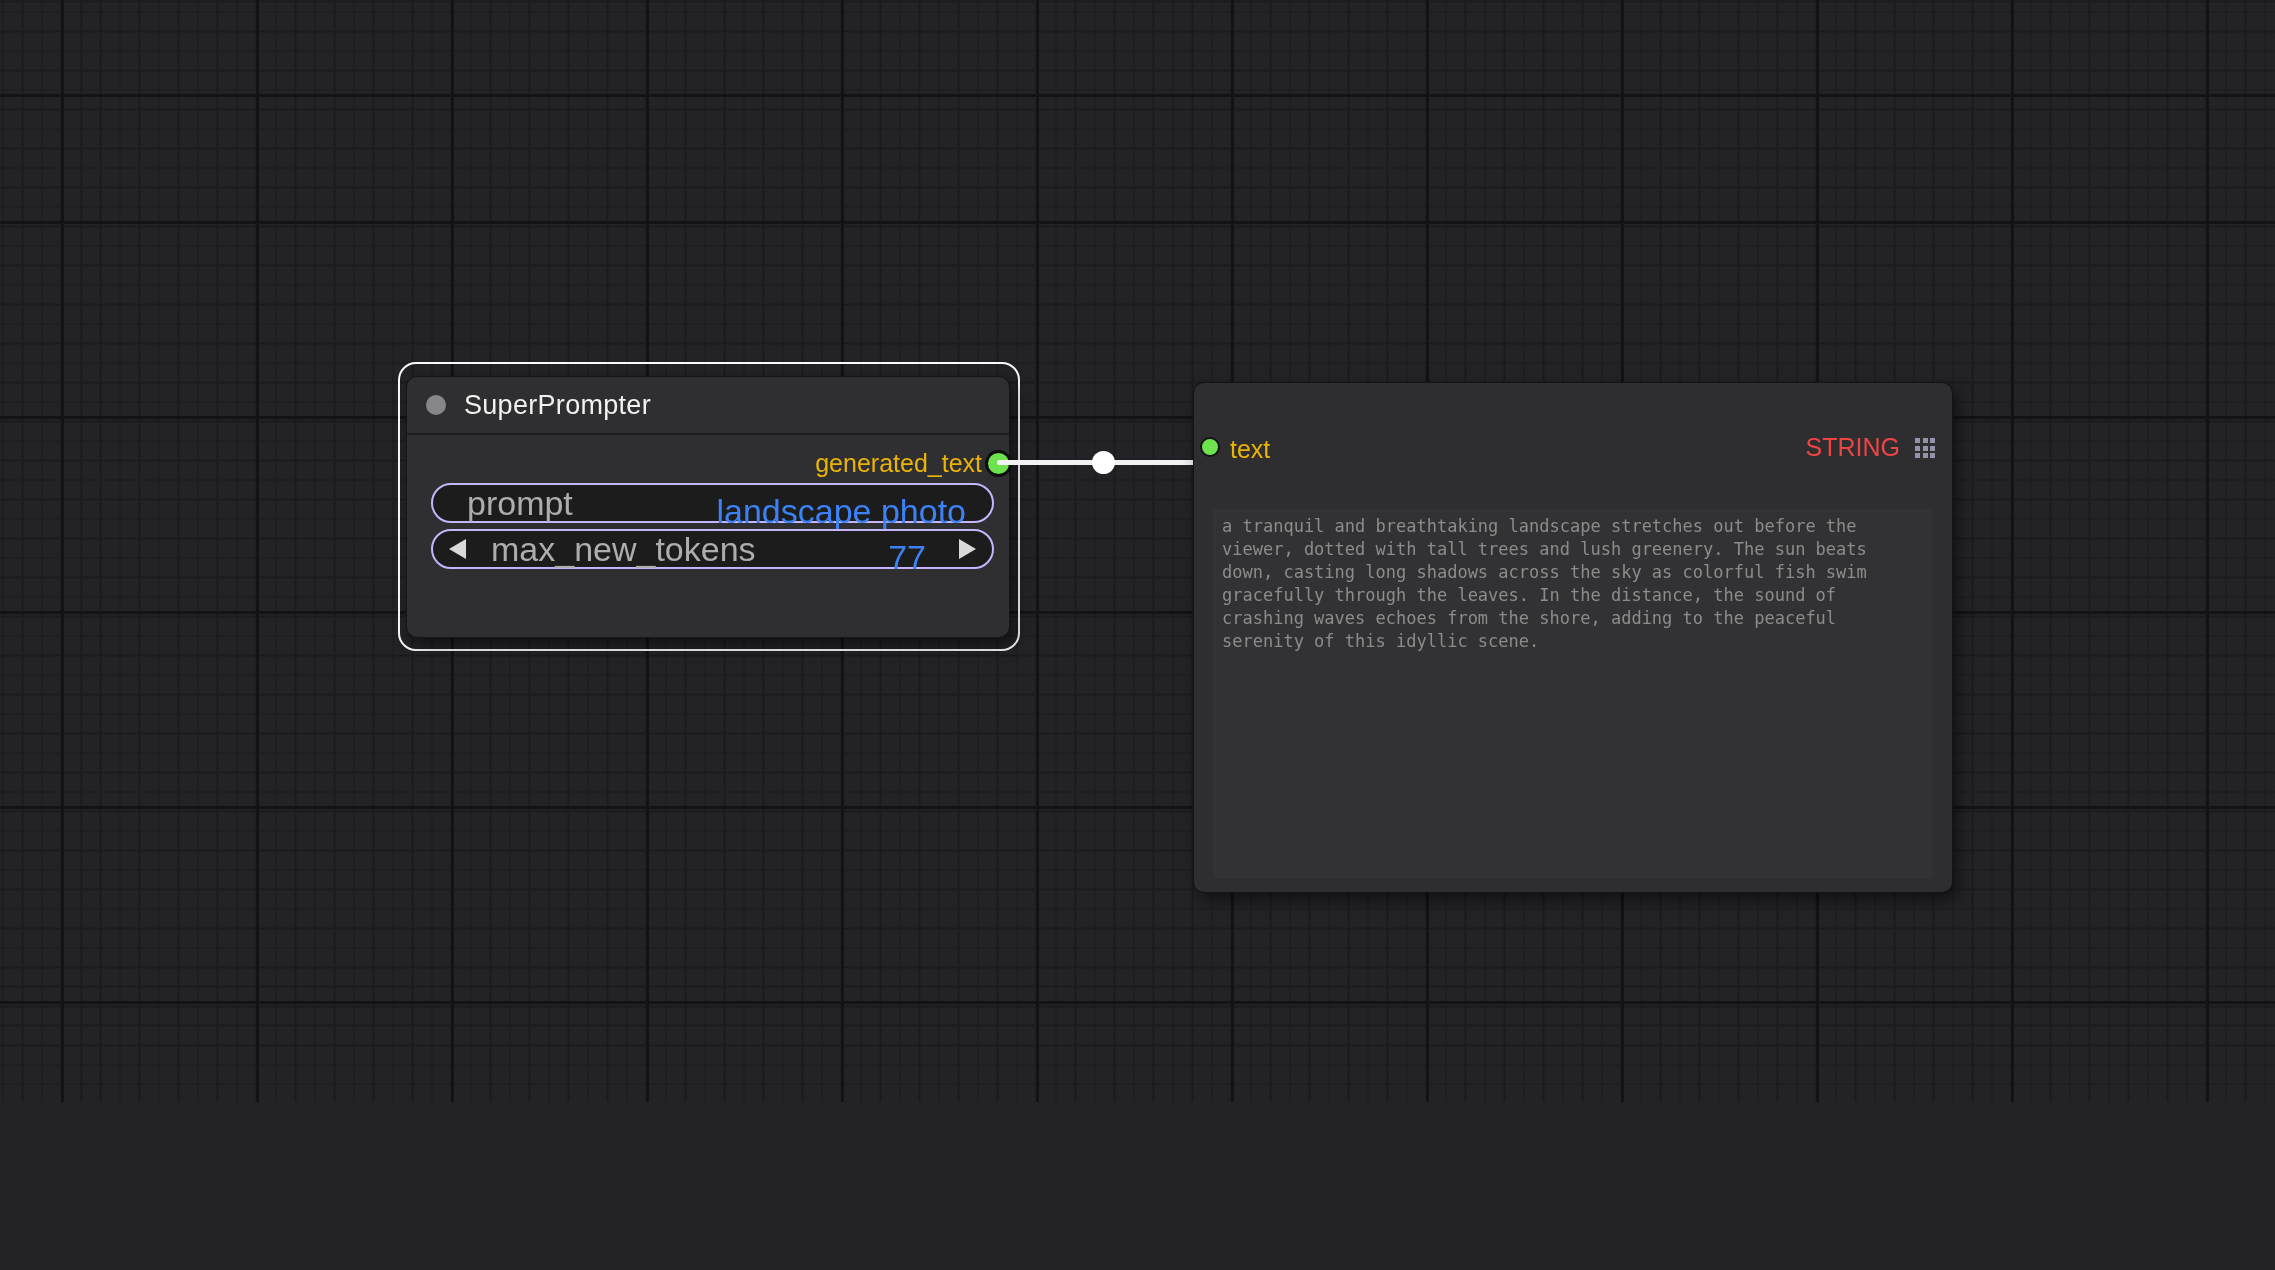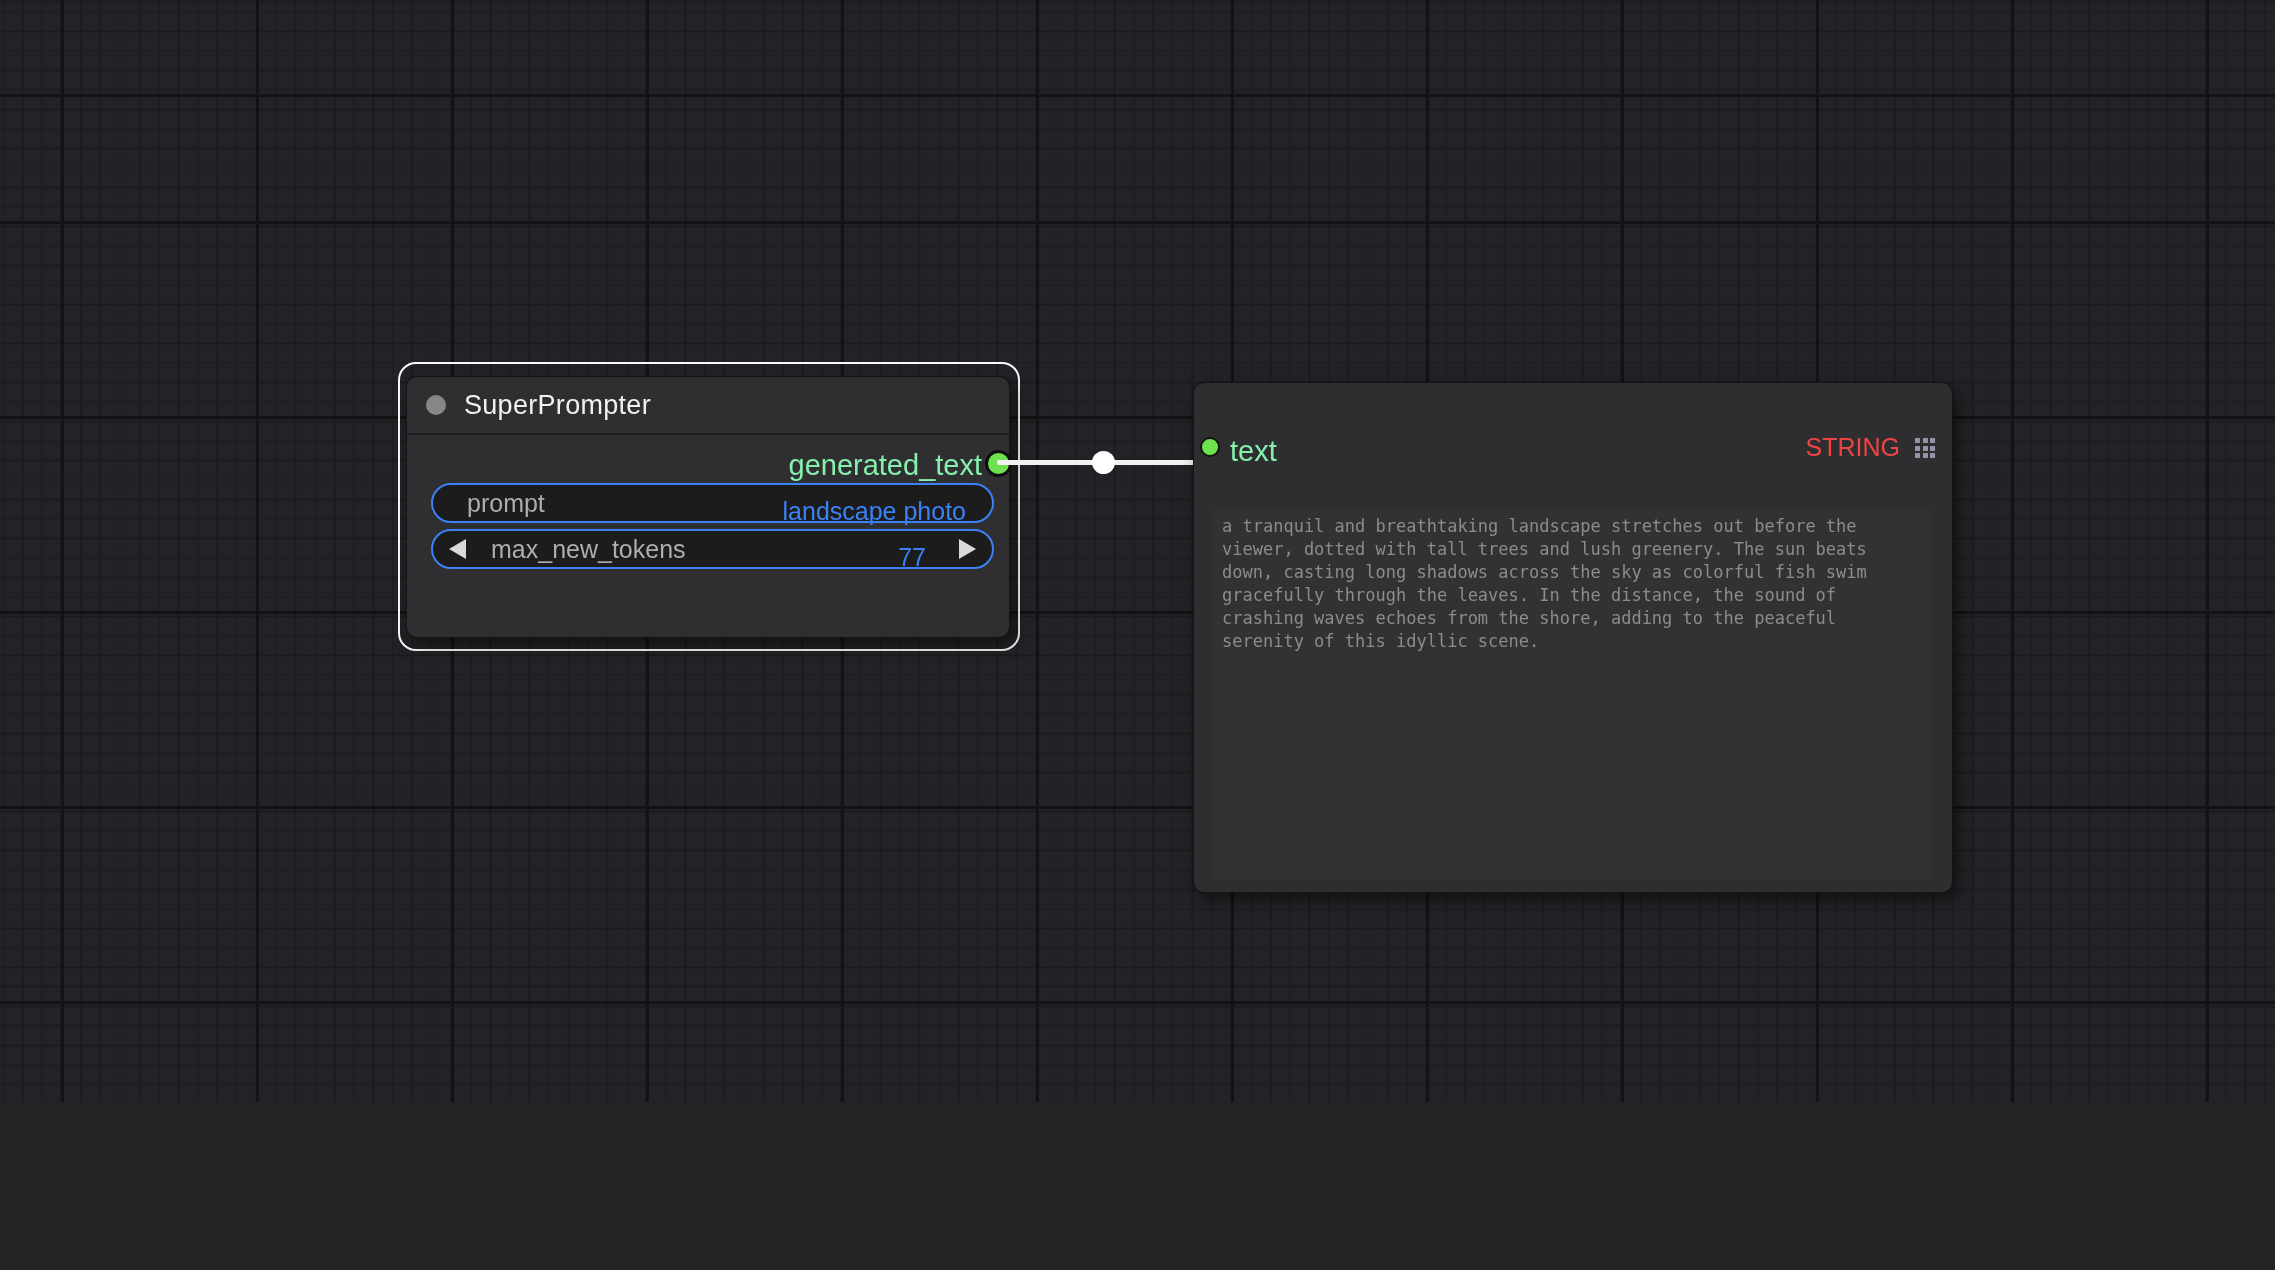"generated_text" .slot-label { color: #86efac -> #eab308; font-size: 29px -> 25px }
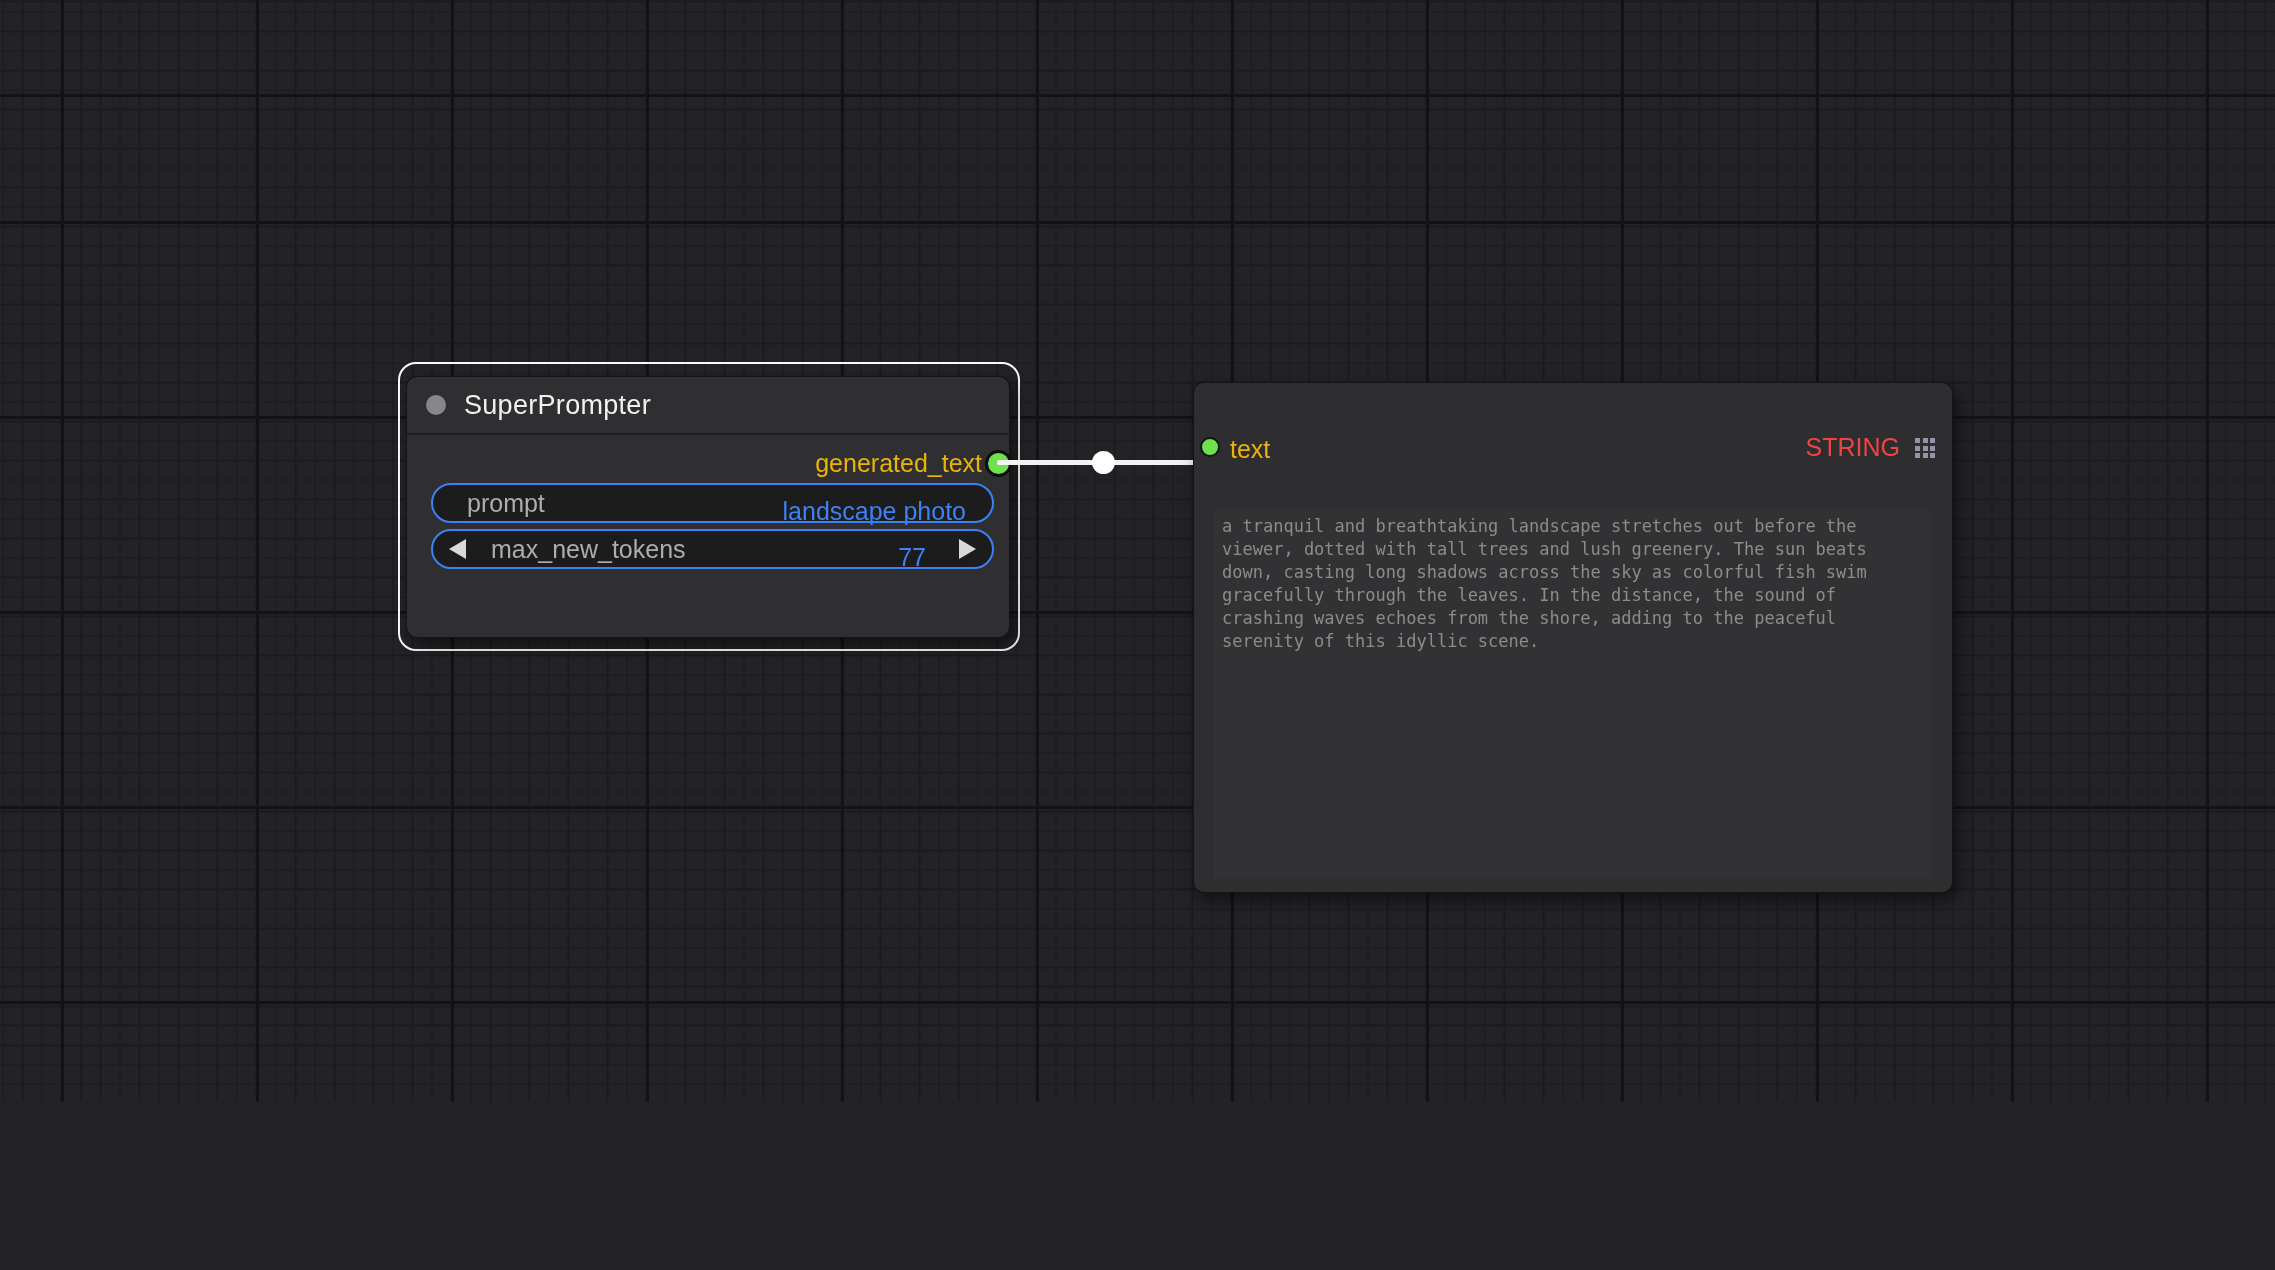"prompt" .widget { border: 2px solid #3b82f6 -> 2px solid #c4b5fd; font-size: 25px -> 34px }
